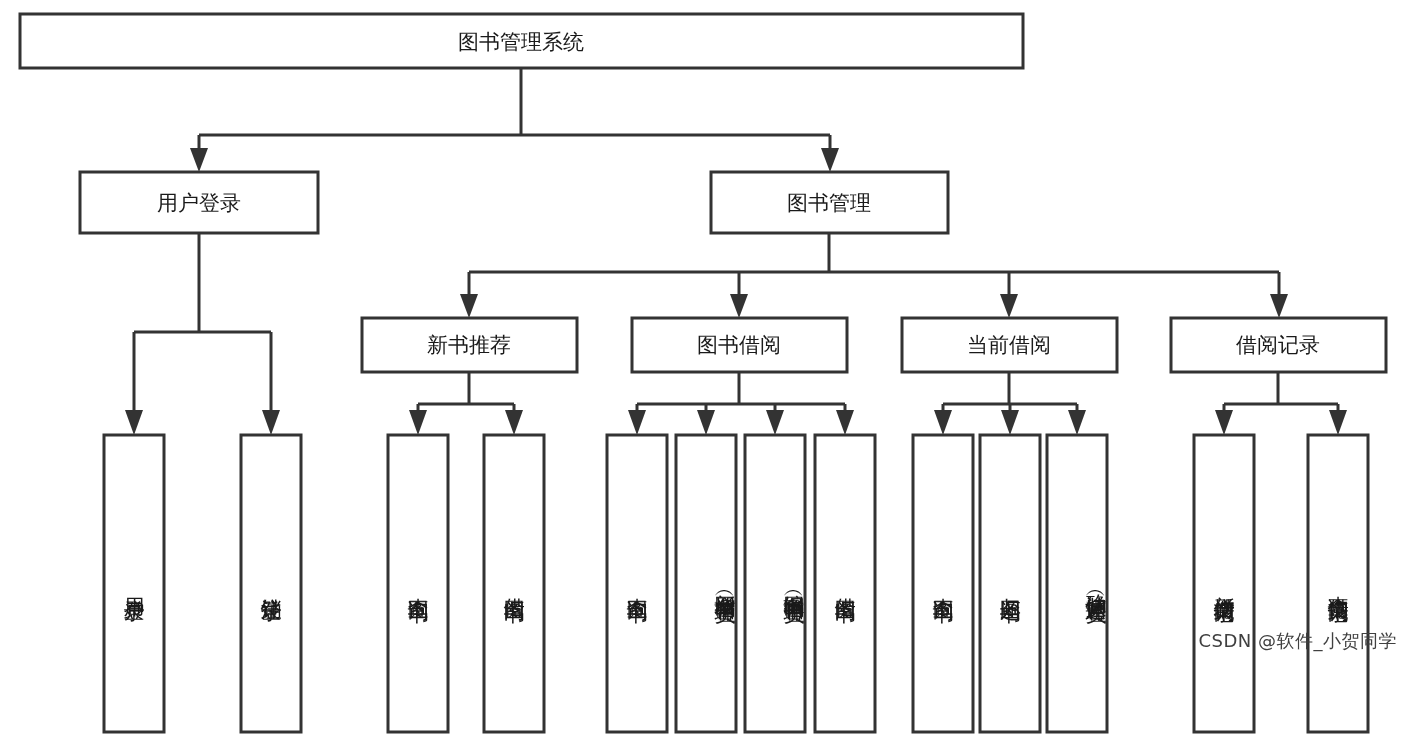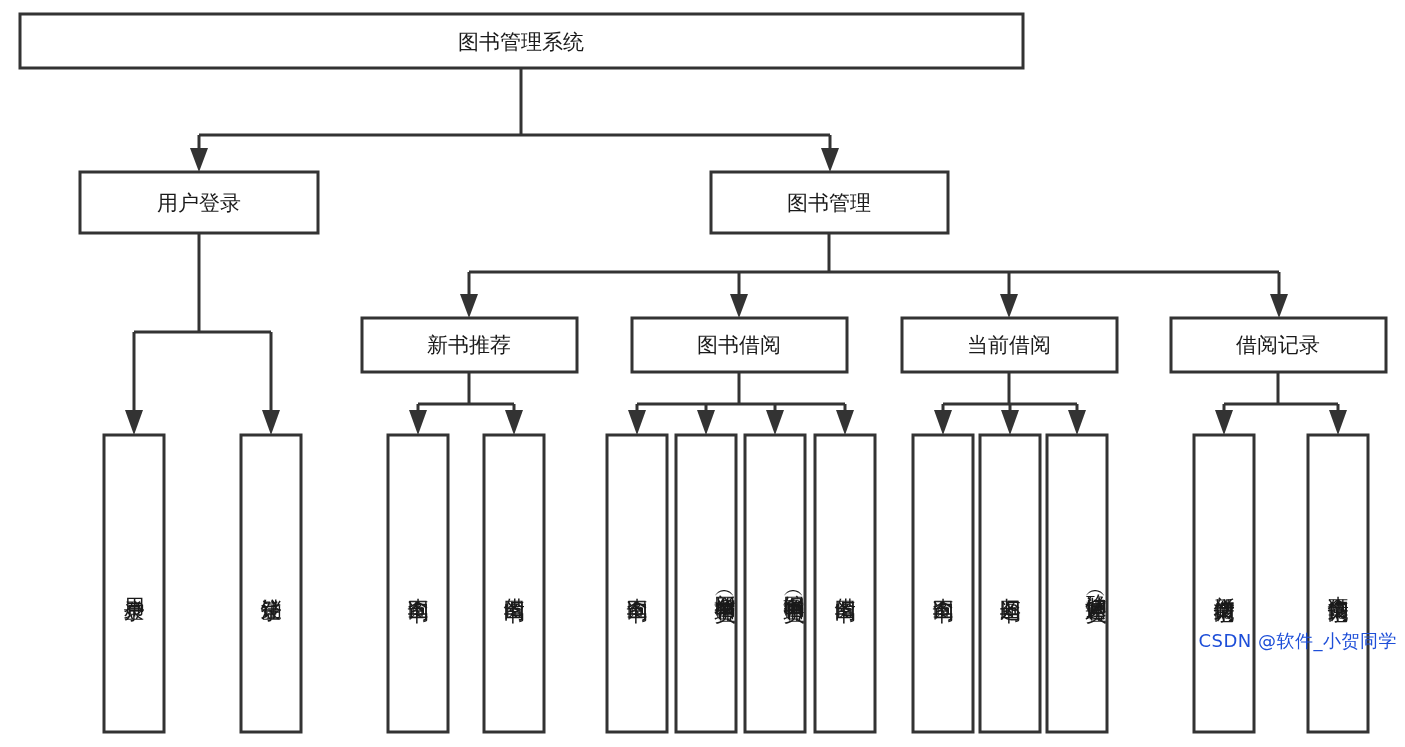"CSDN @软件_小贺同学" .watermark { color: #1d4ed8 -> #404040 }
